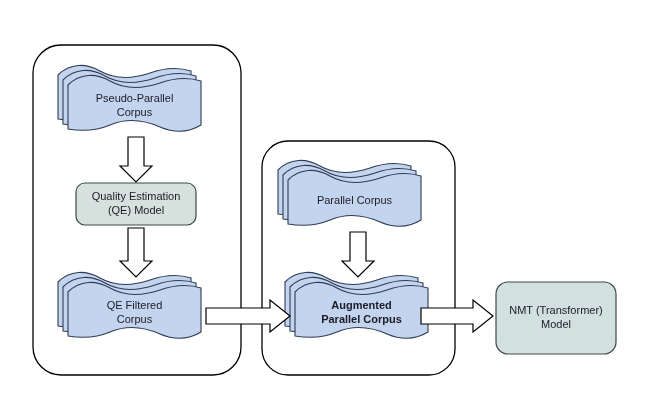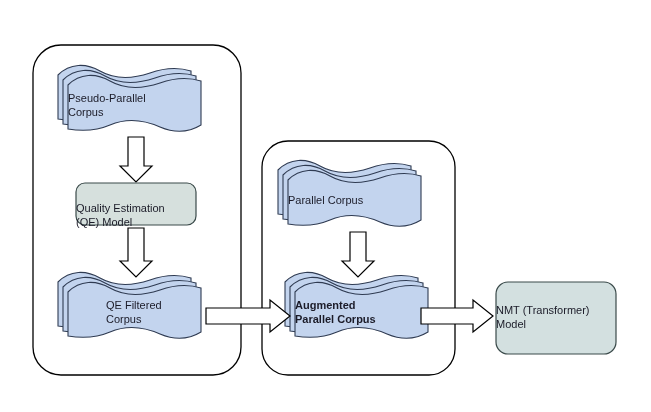"Pseudo-Parallel" .node-label { text-align: left -> center }
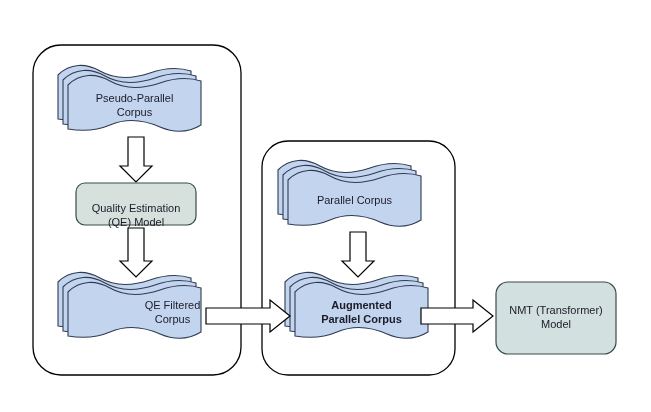"Quality Estimation" div.node-label { top: 202px -> 190px }
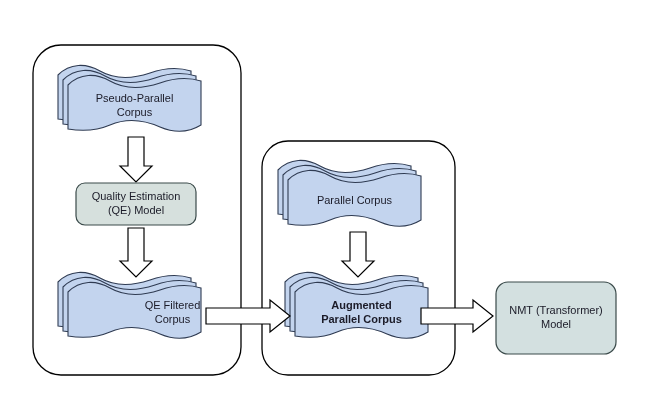"QE Filtered" div.node-label { padding-left: 38px -> none }
